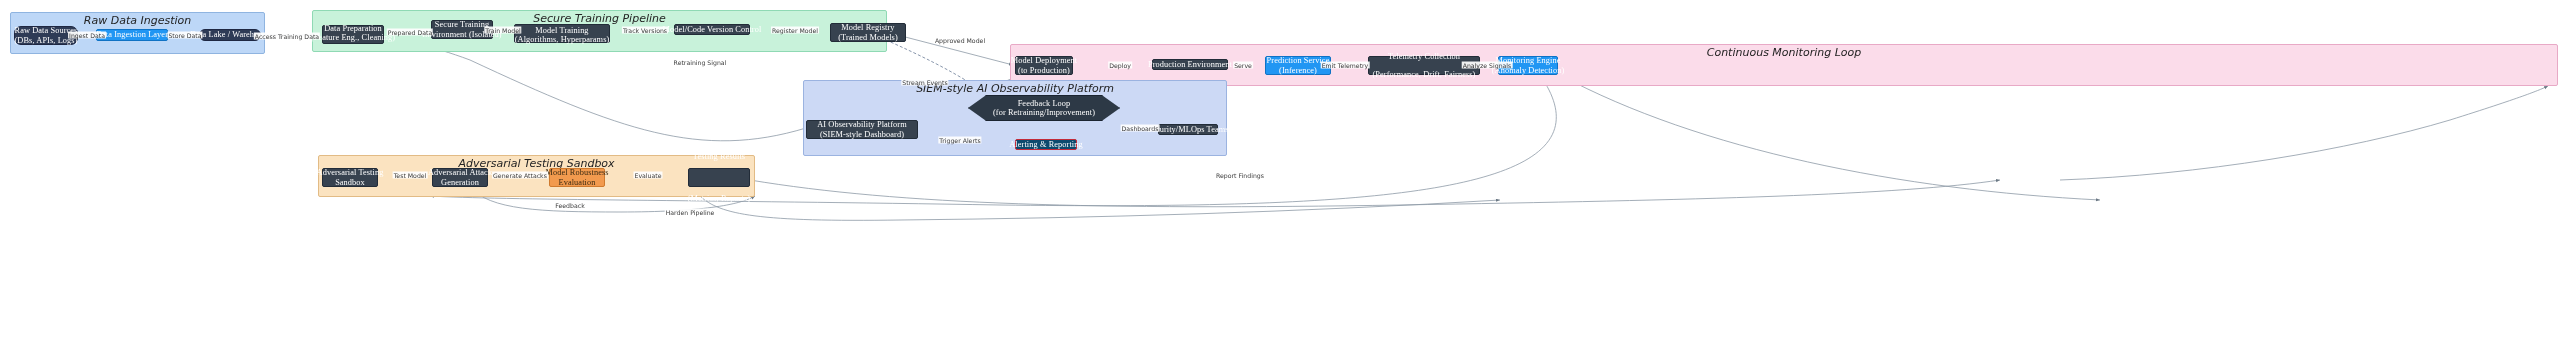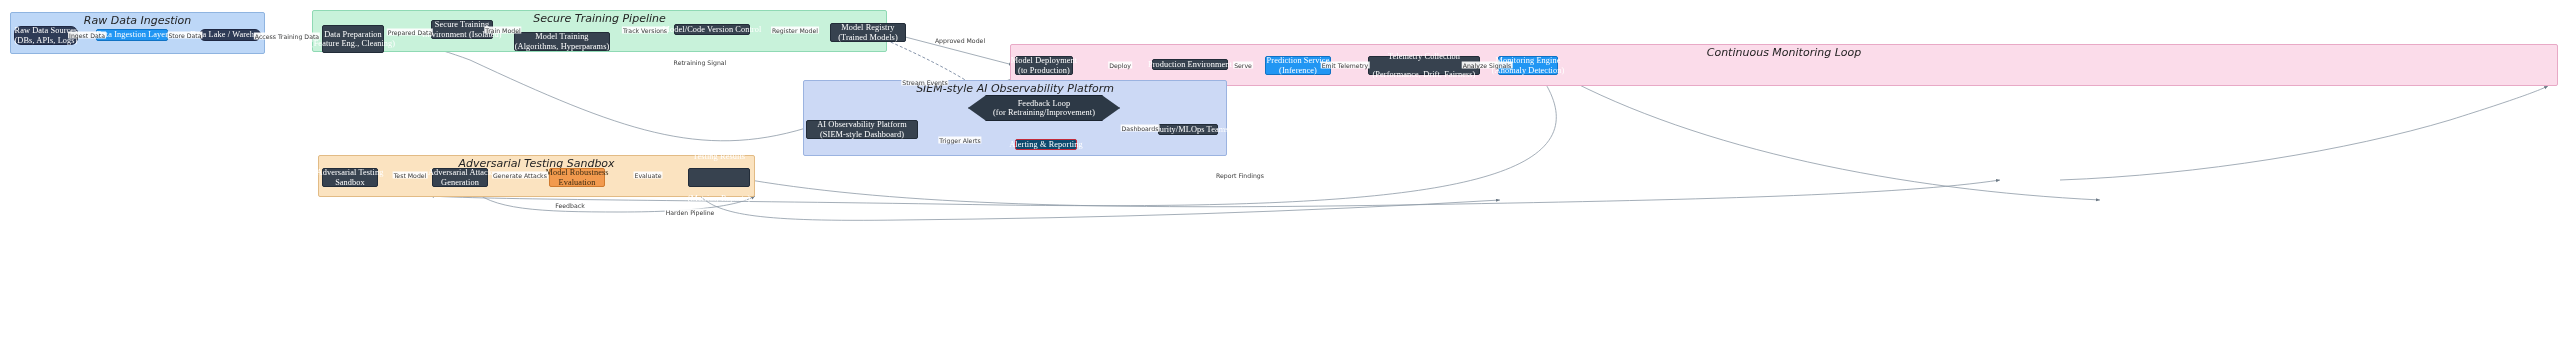"Data Preparation" div.node { height: 28px -> 19px; justify-content: none -> flex-end }
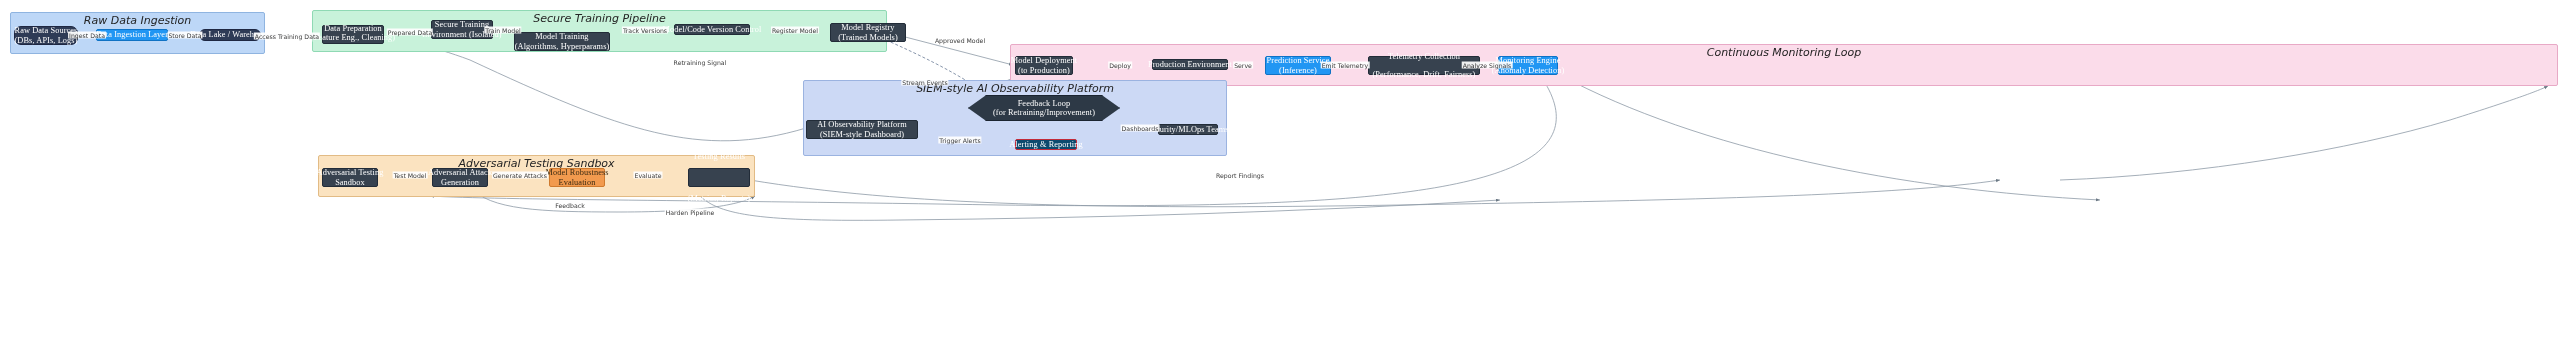"Model Training" div.node { justify-content: none -> space-between; top: 32px -> 24px }
